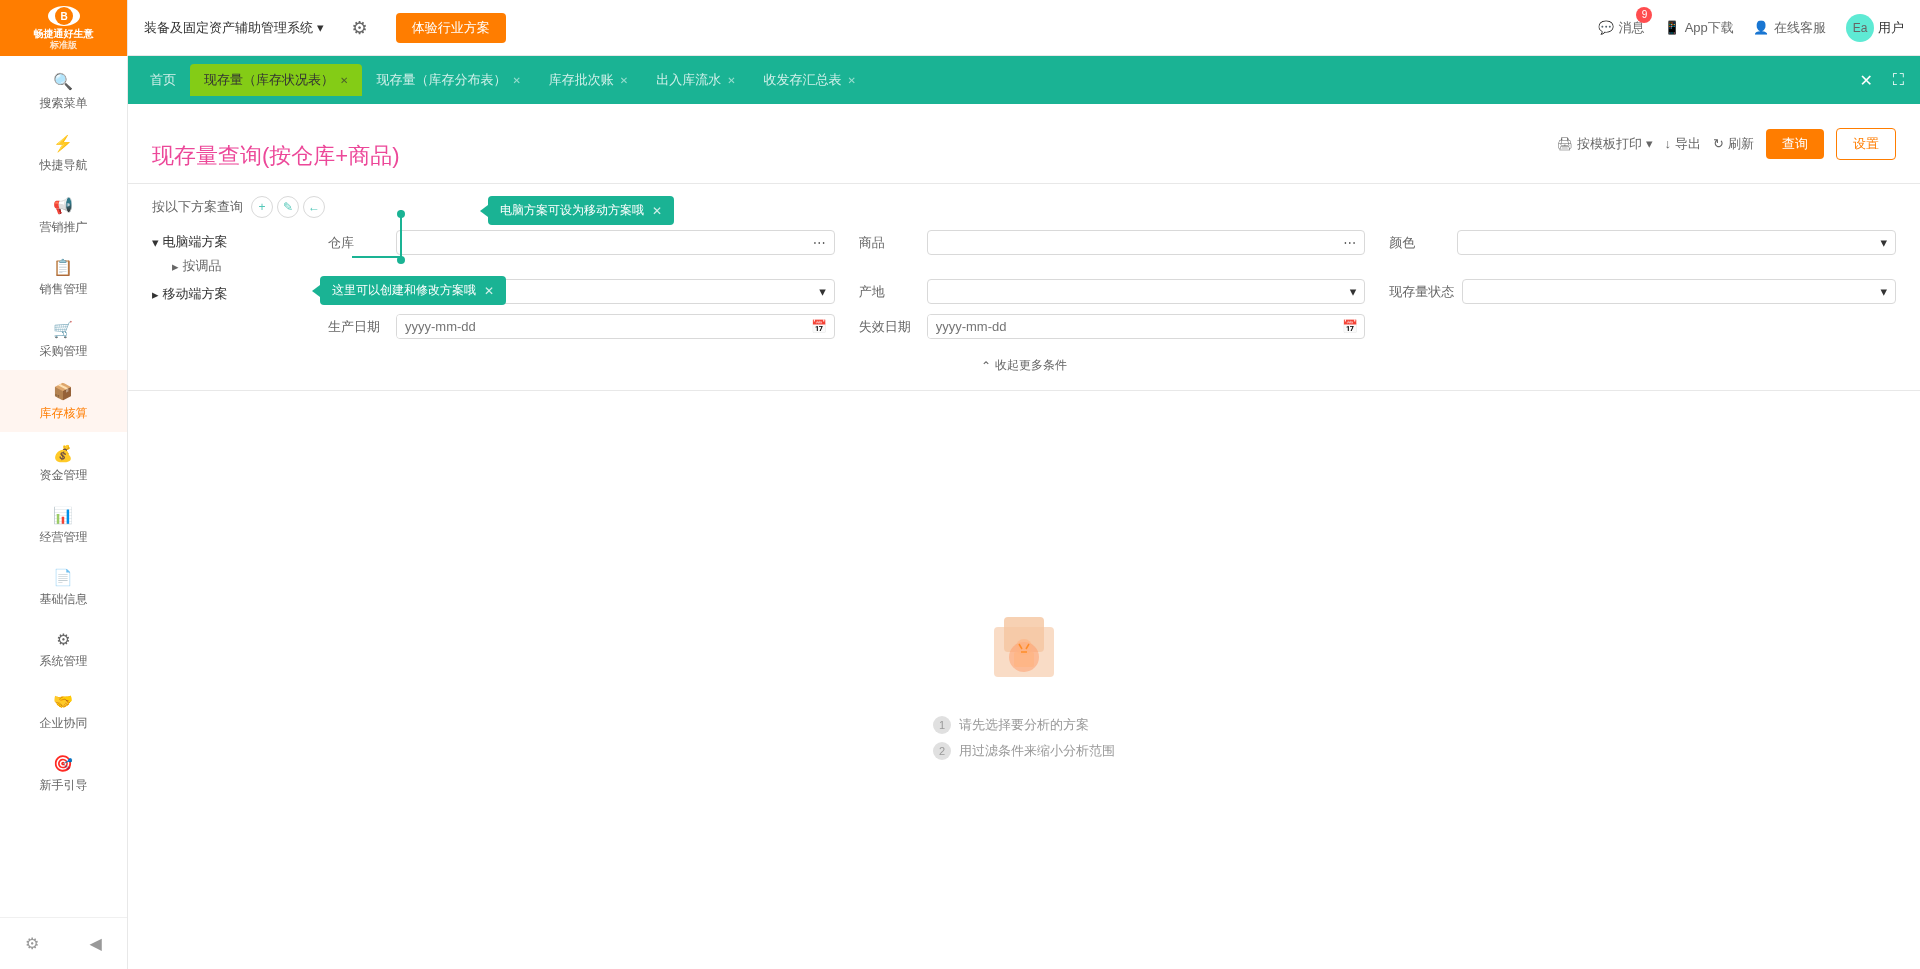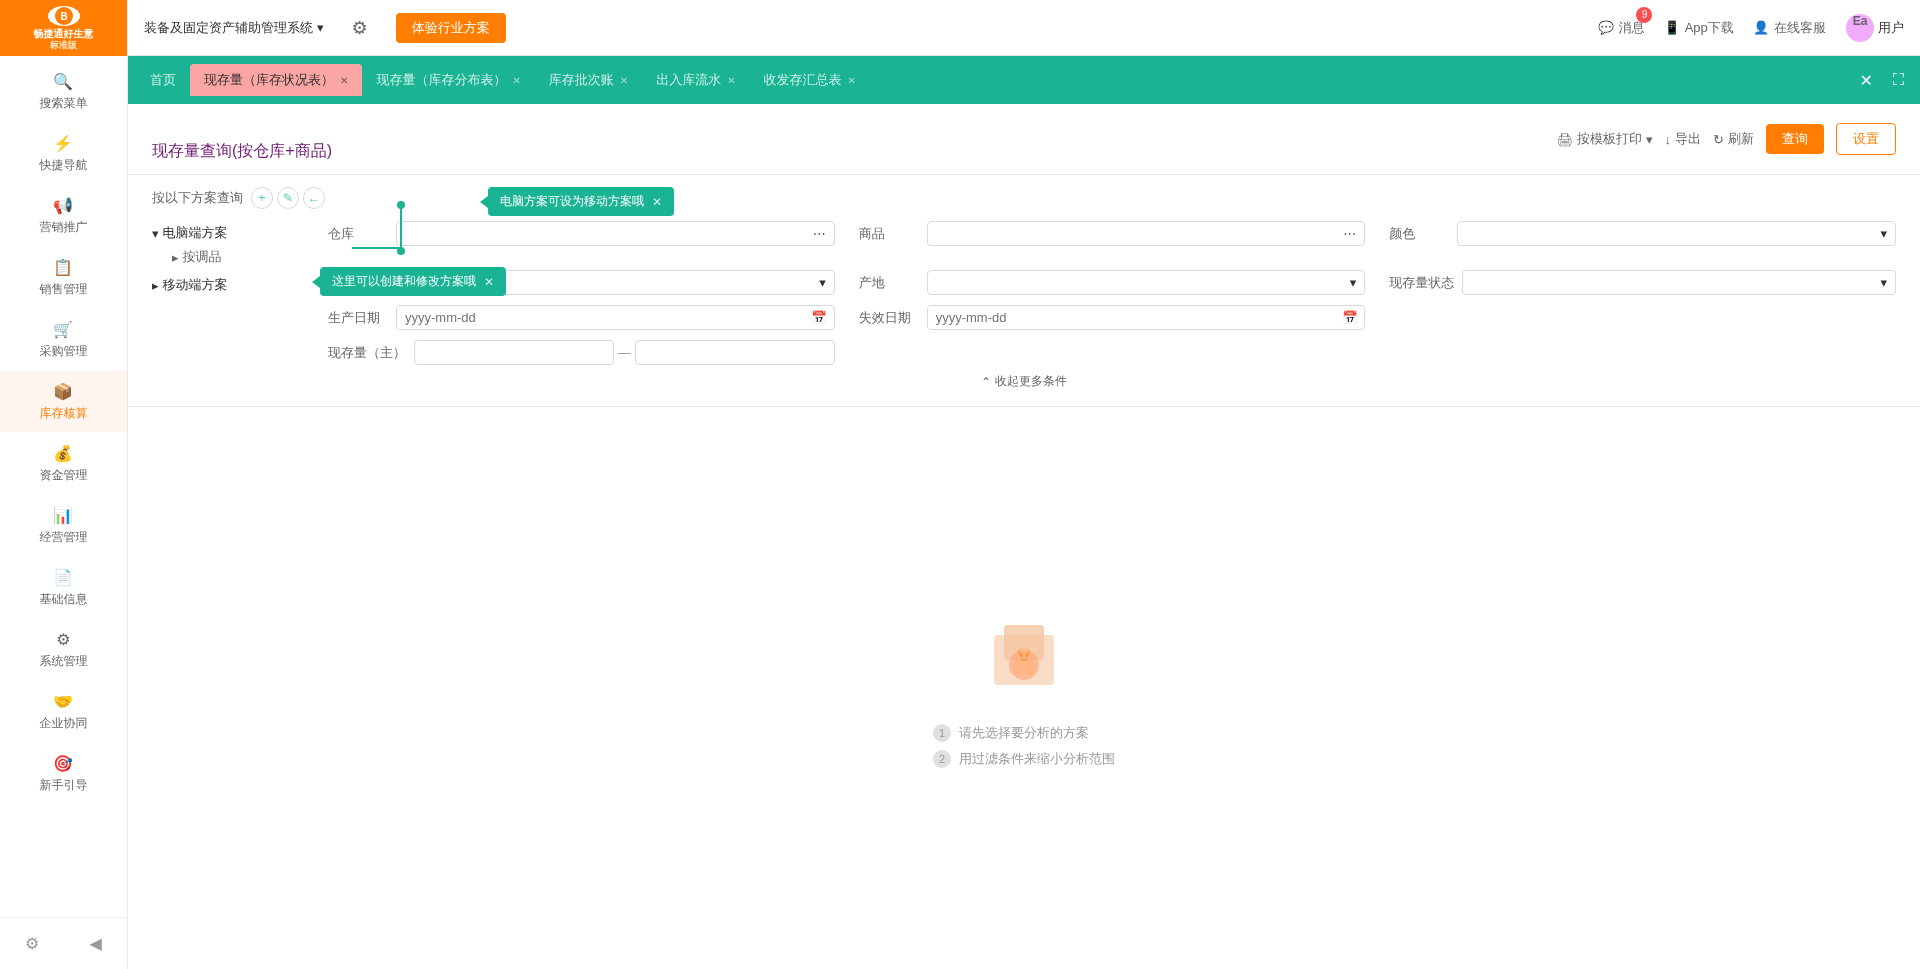"Ea" .avatar { align-items: flex-start -> center; background: #f0abfc -> #5eead4; font-weight: bold -> none }
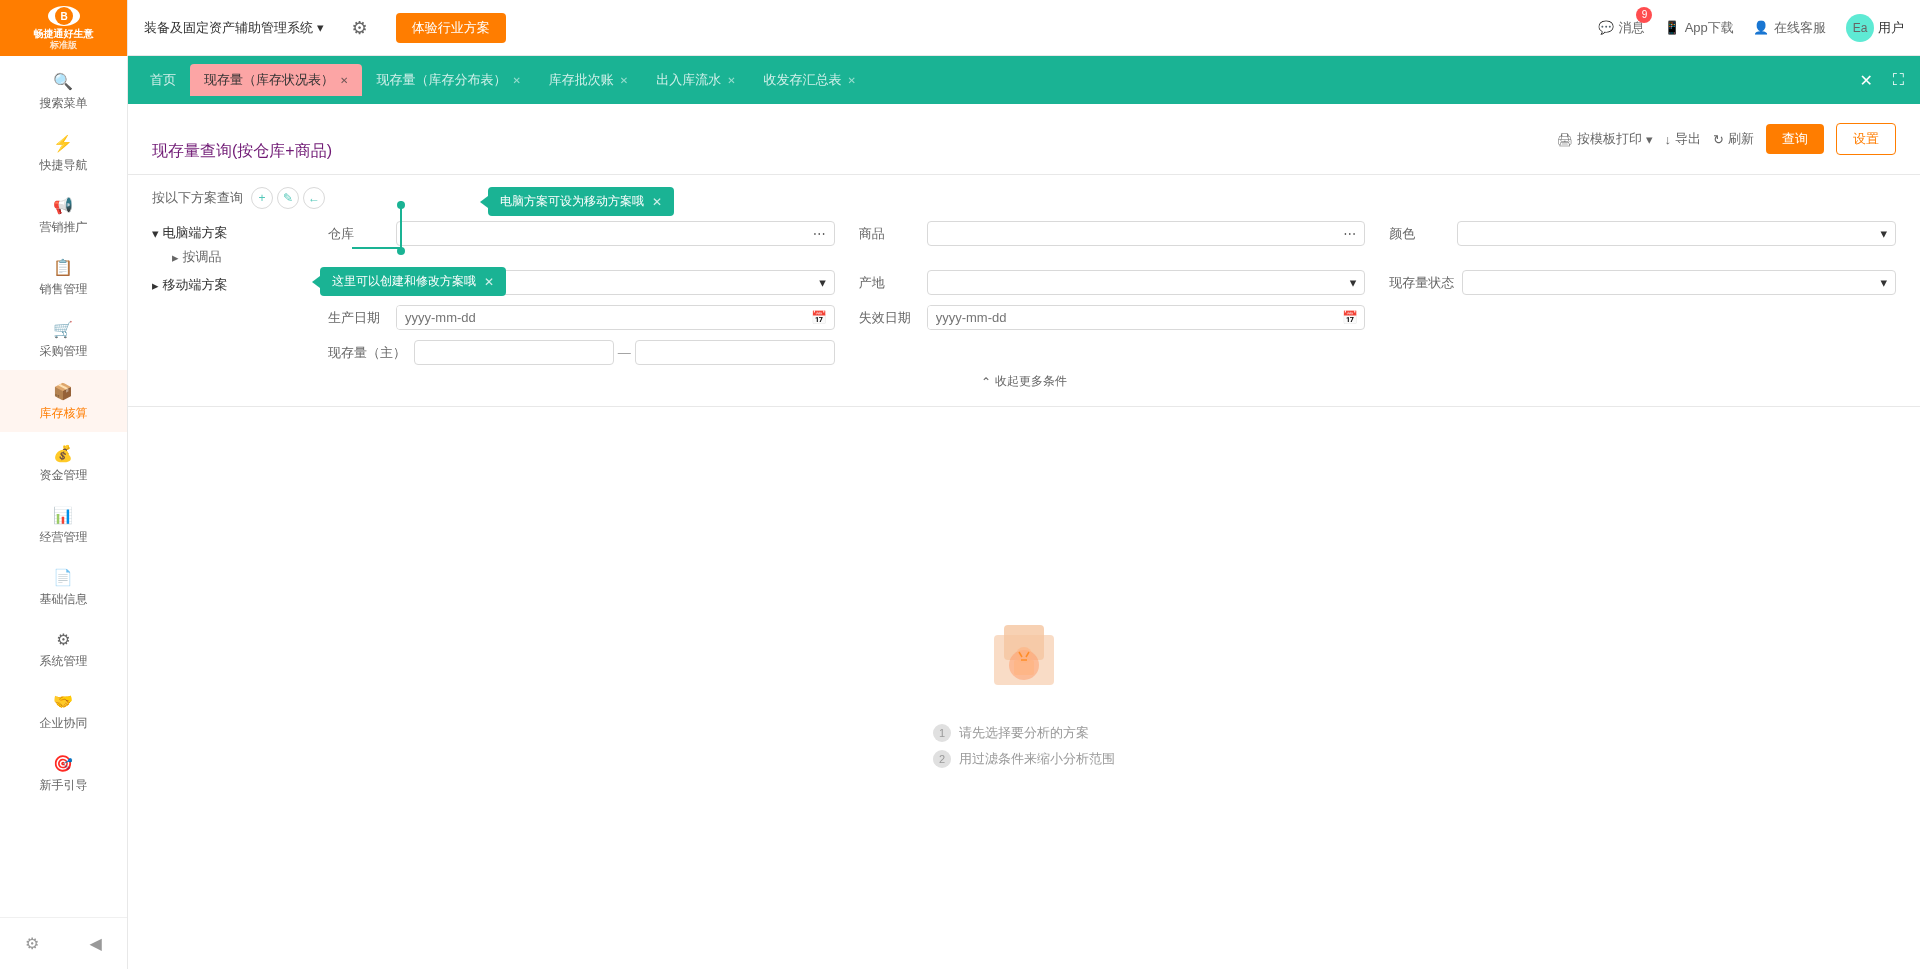"现存量（库存状况表）" .tab.active { background: #fca5a5 -> #84cc16 }
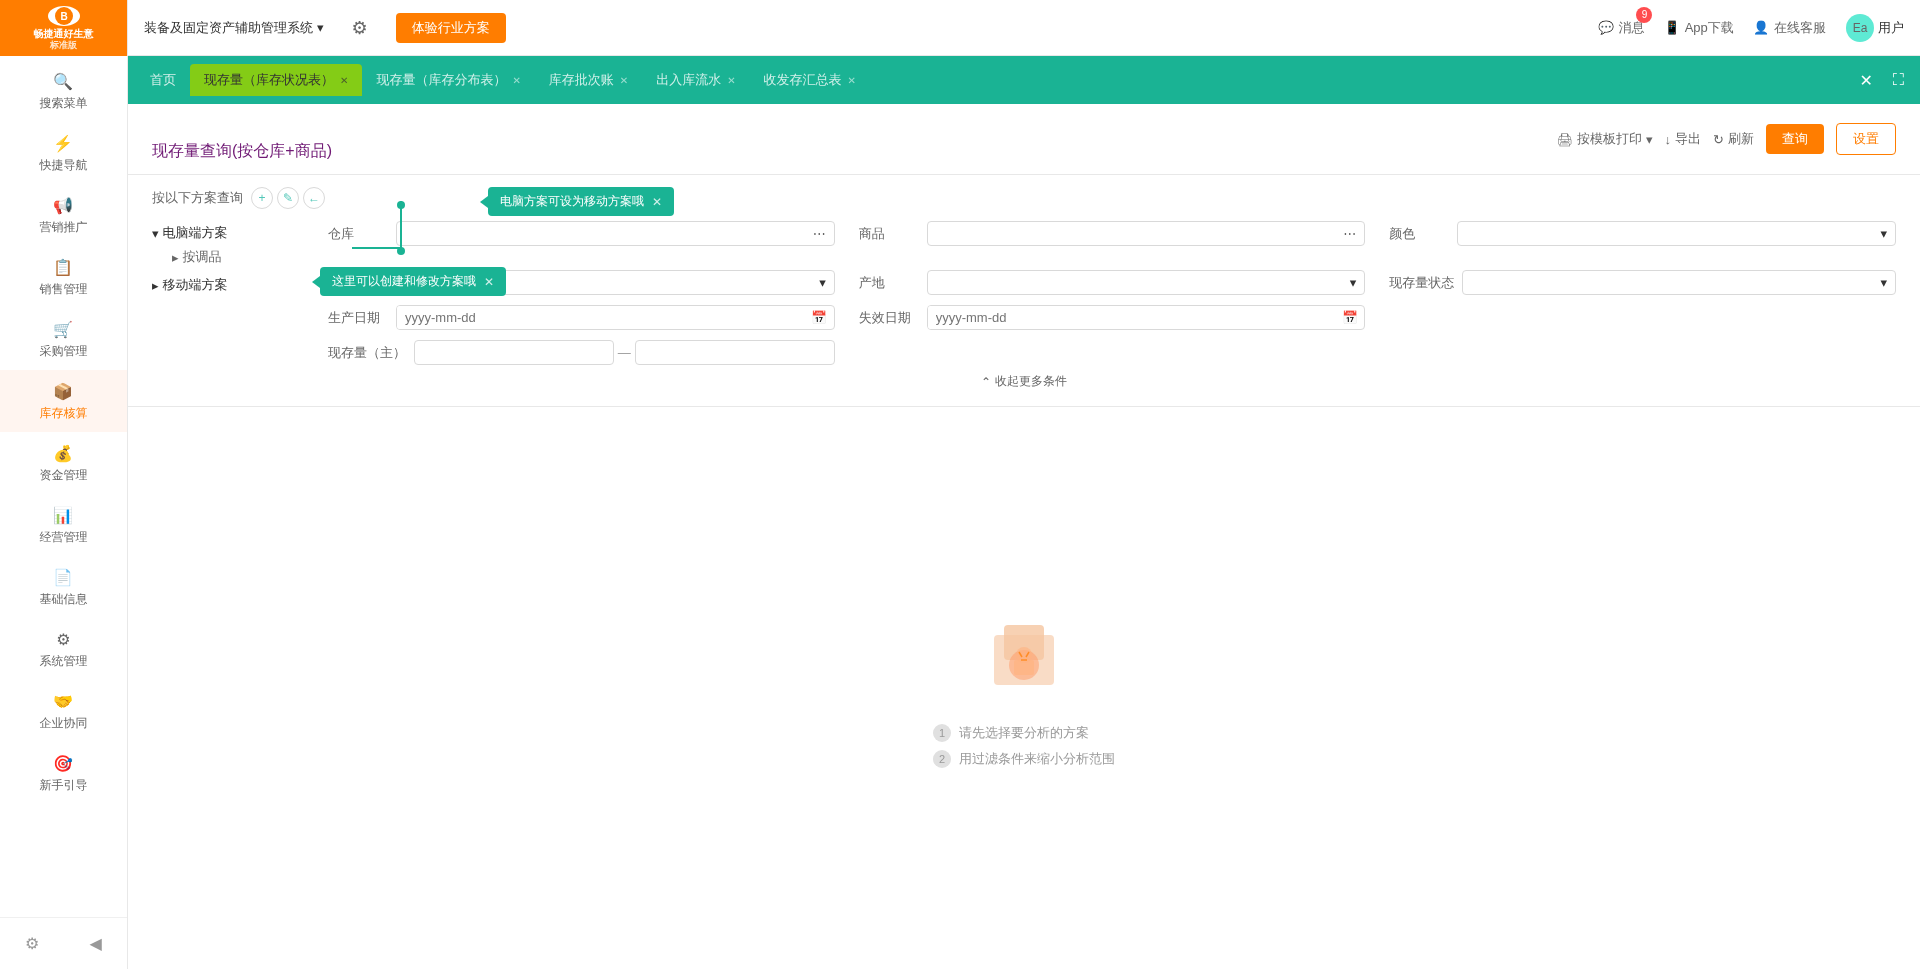"现存量查询(按仓库+商品)" .page-title { color: #701a75 -> #ec4899; font-size: 16px -> 22px }
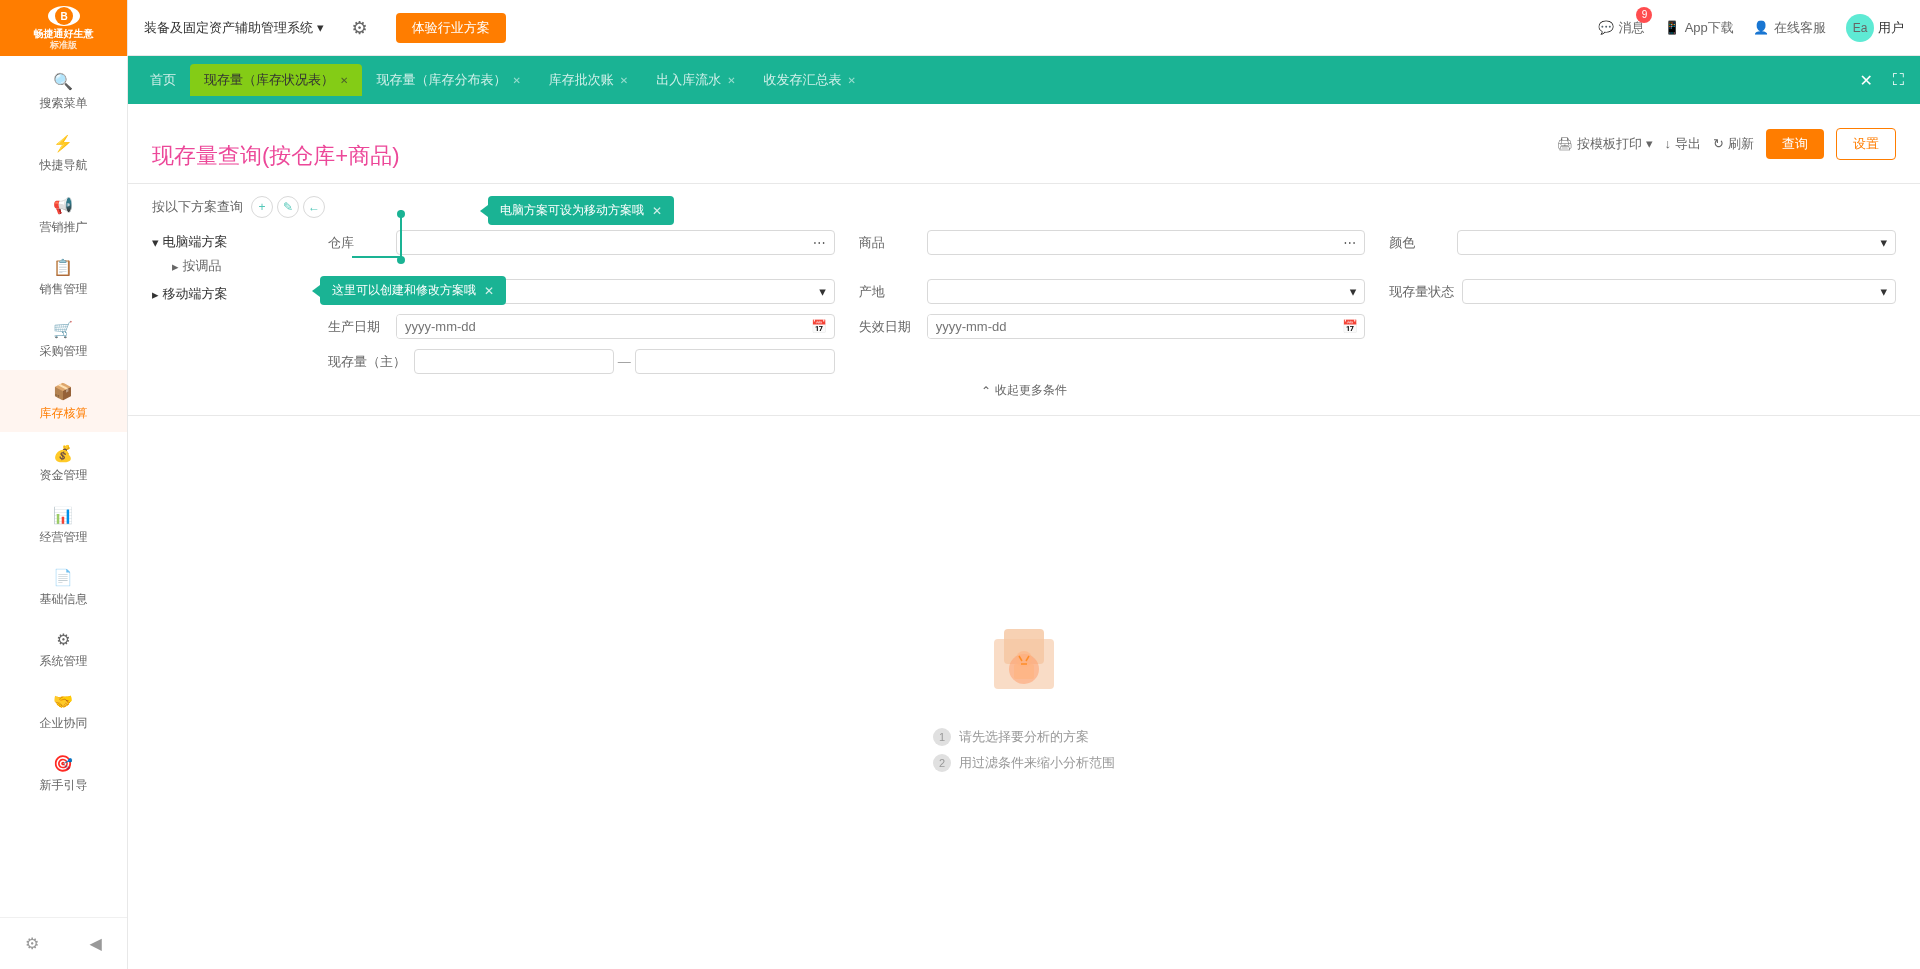"现存量（主）" div { html: <div> <div> <span>现存量（主）</span> <div> <input> <span>—</span> <input> </div> </div> </div> -> none }
